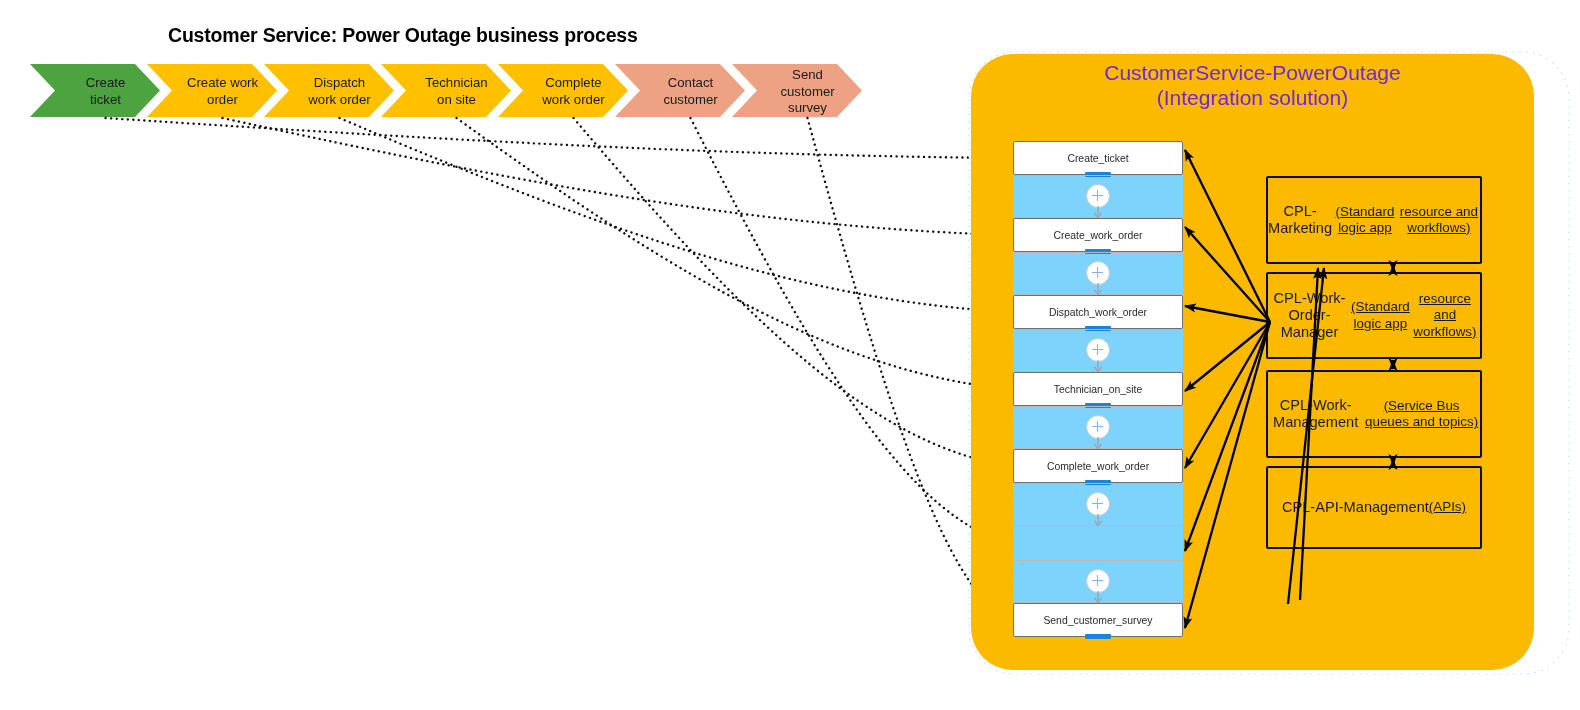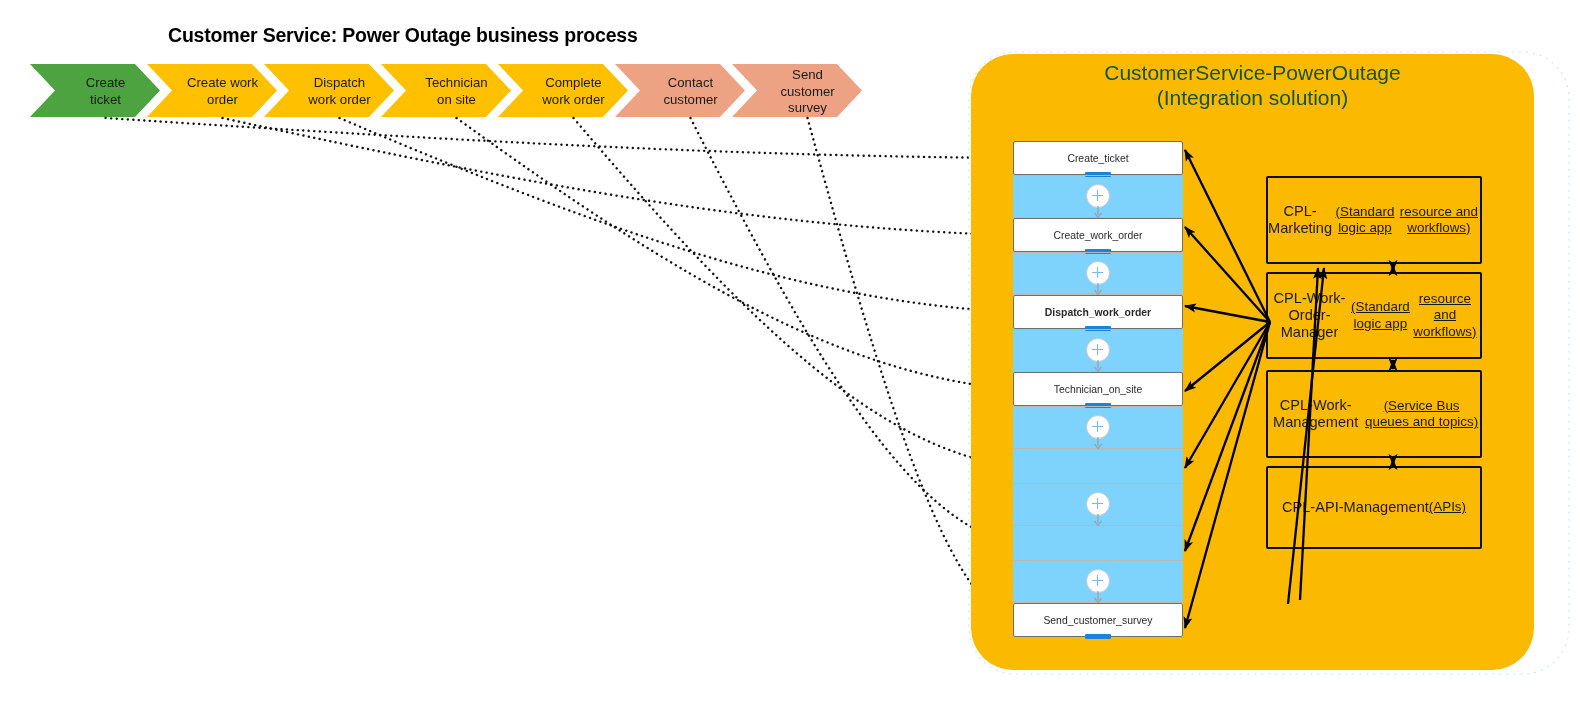"CustomerService-PowerOutage" .panel-title { color: #14532d -> #6d28d9 }
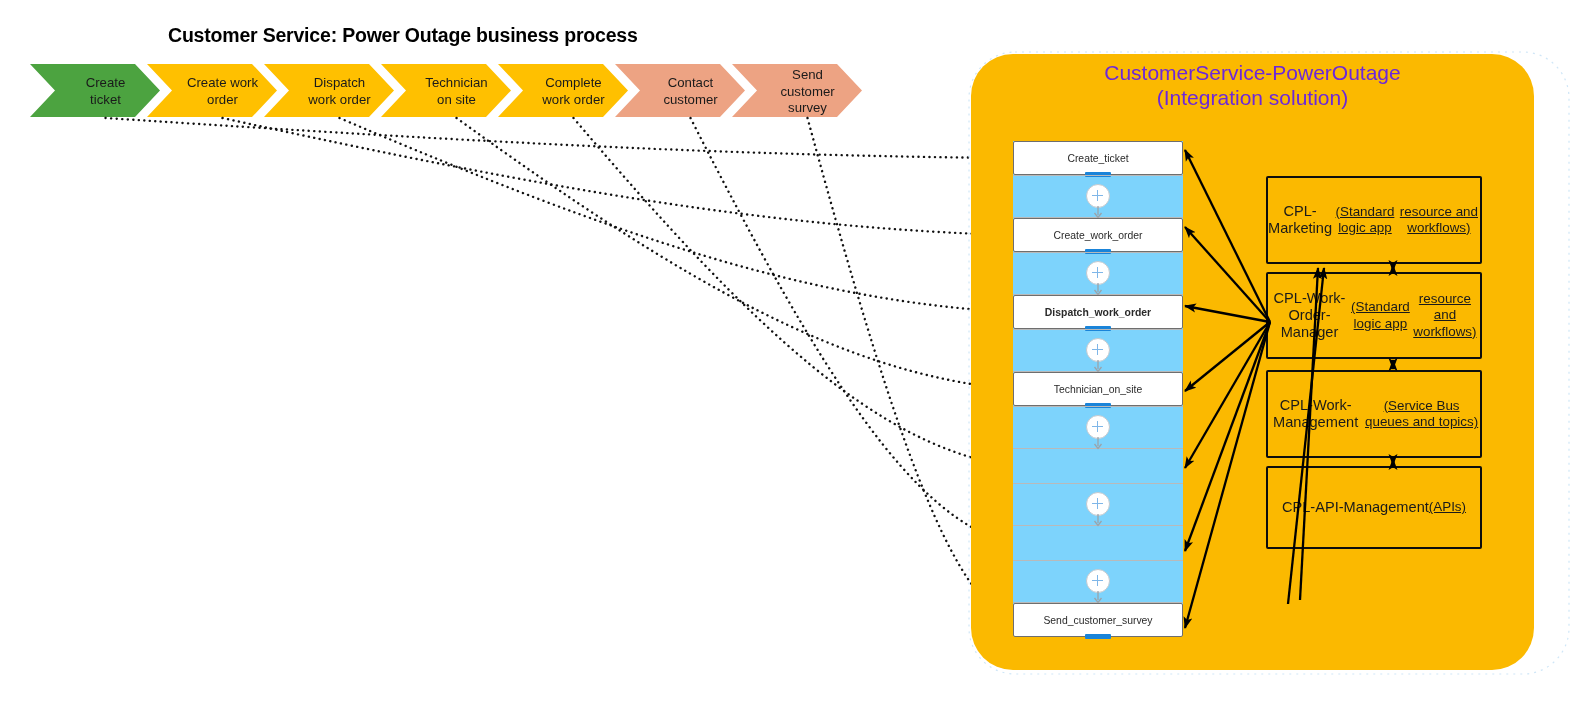"Dispatch_work_order" div.wf-card { font-weight: bold -> none }
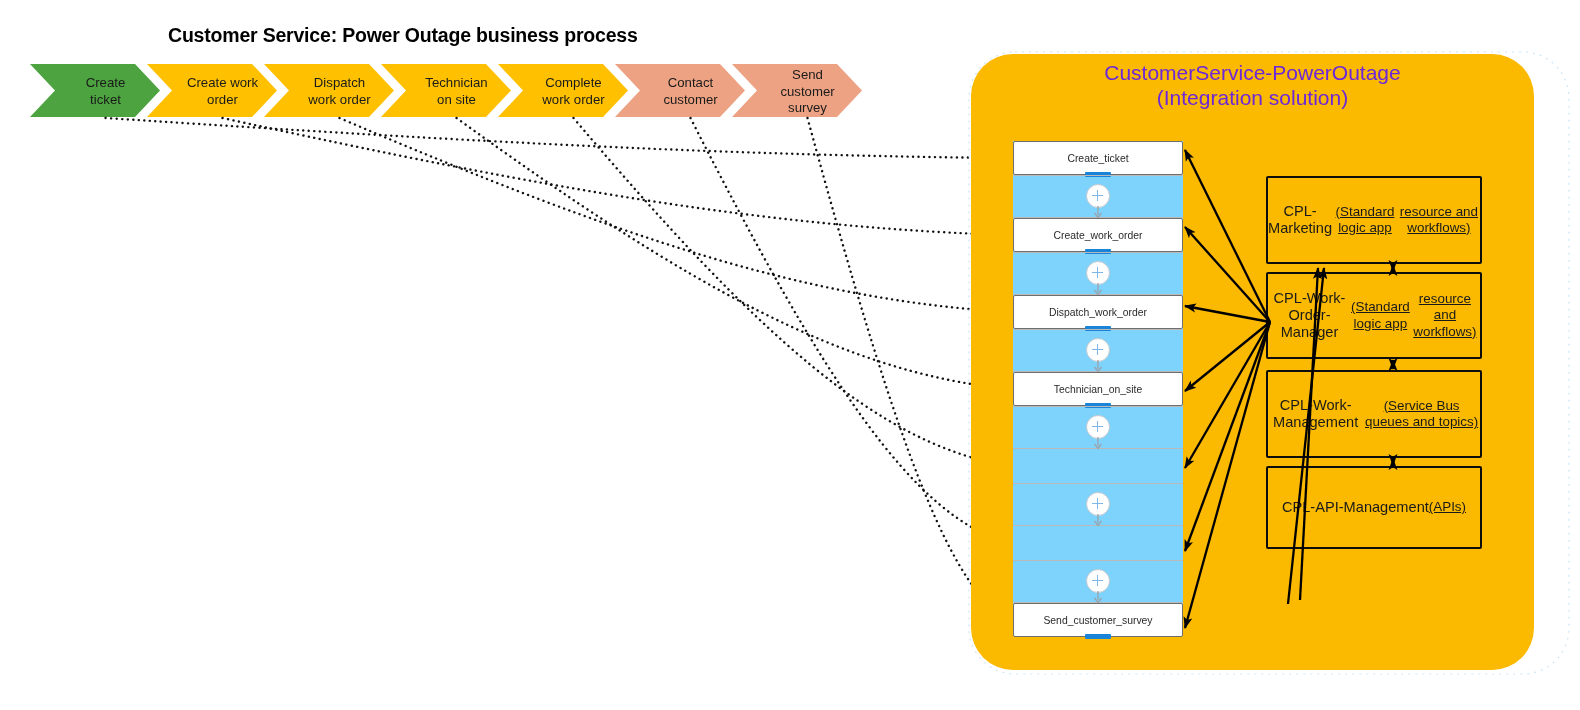"Complete_work_order" div.wf-card { html: none -> <div> <span>Complete_work_order</span> <div></div> </div> }
